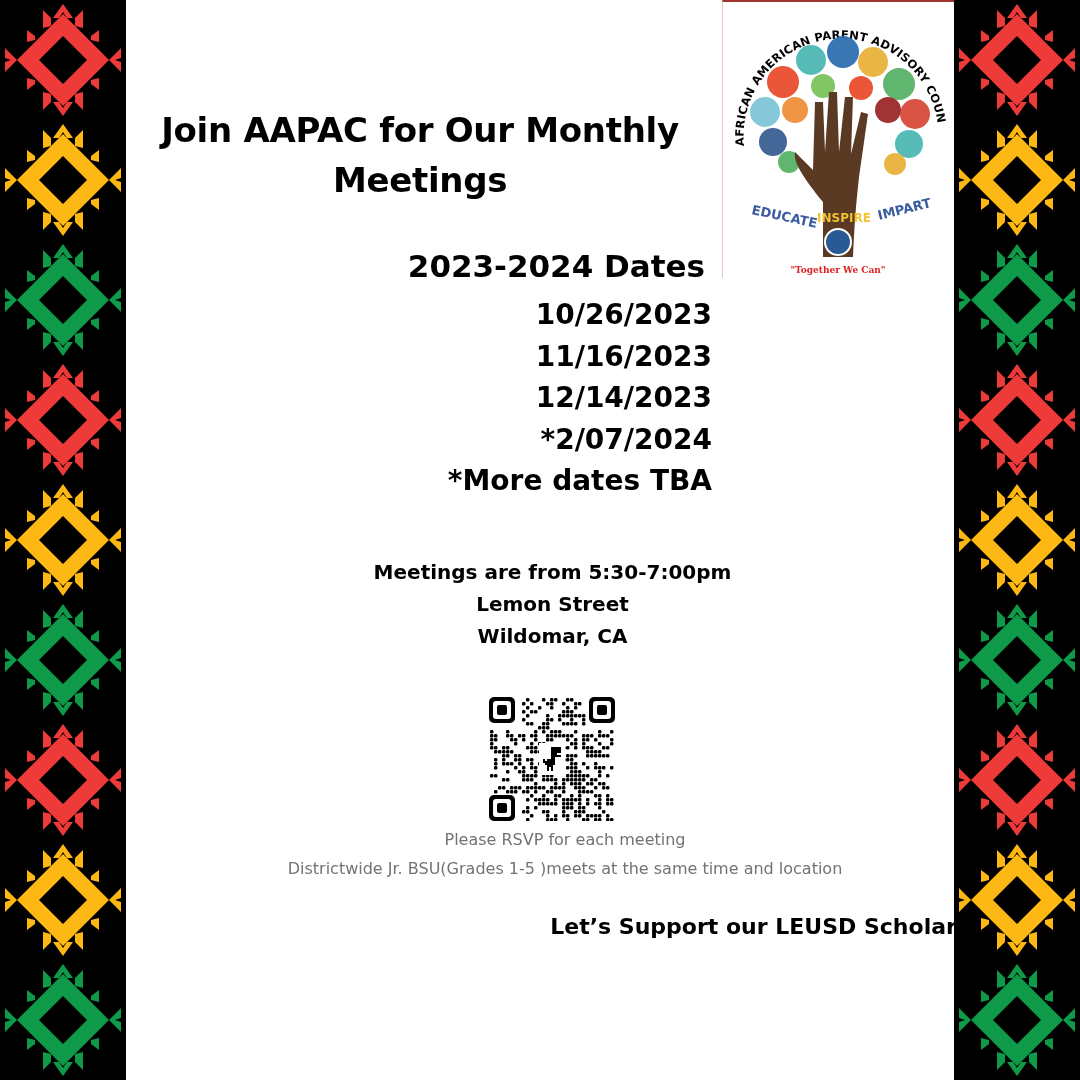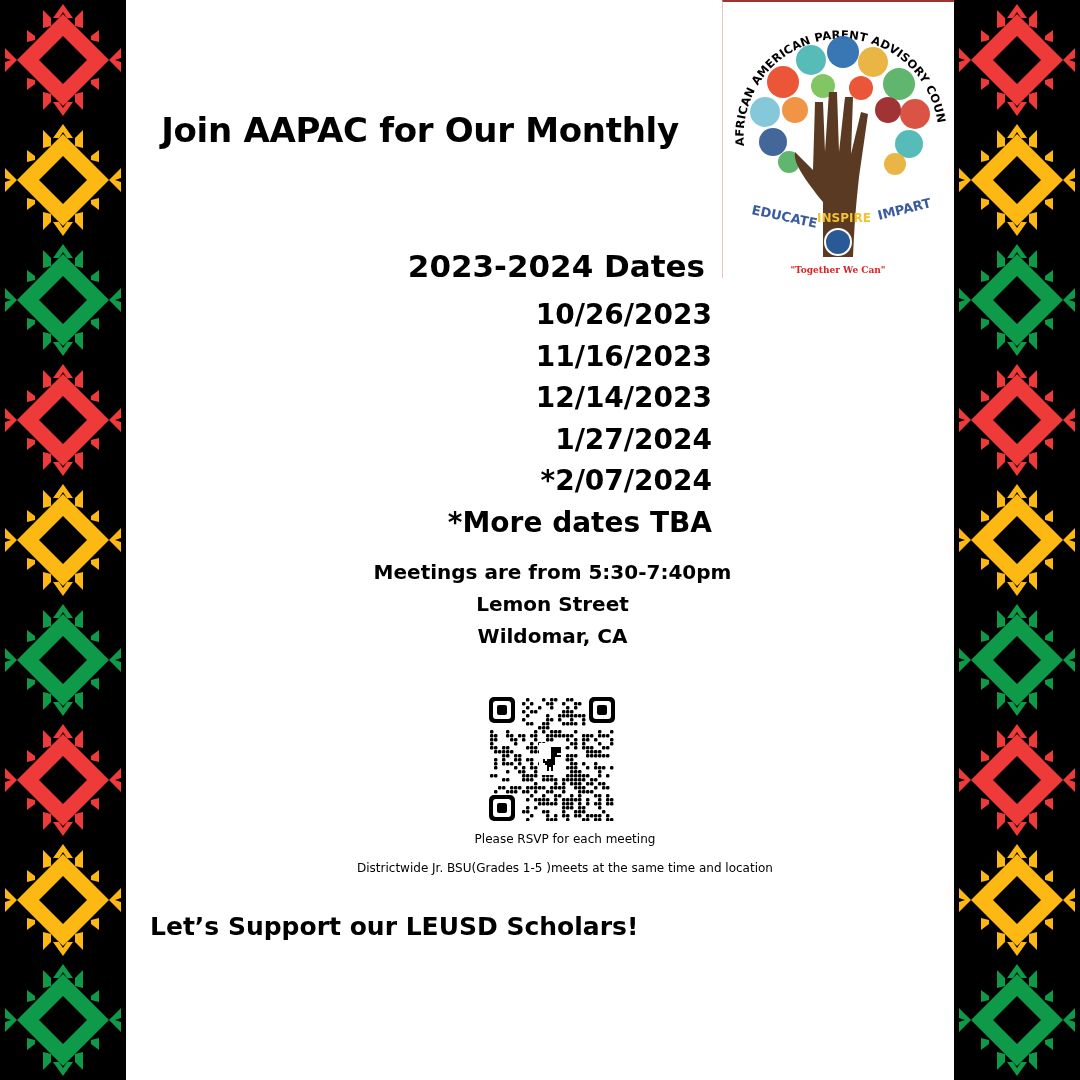"Meetings" div { html: none -> <div>Meetings</div> }
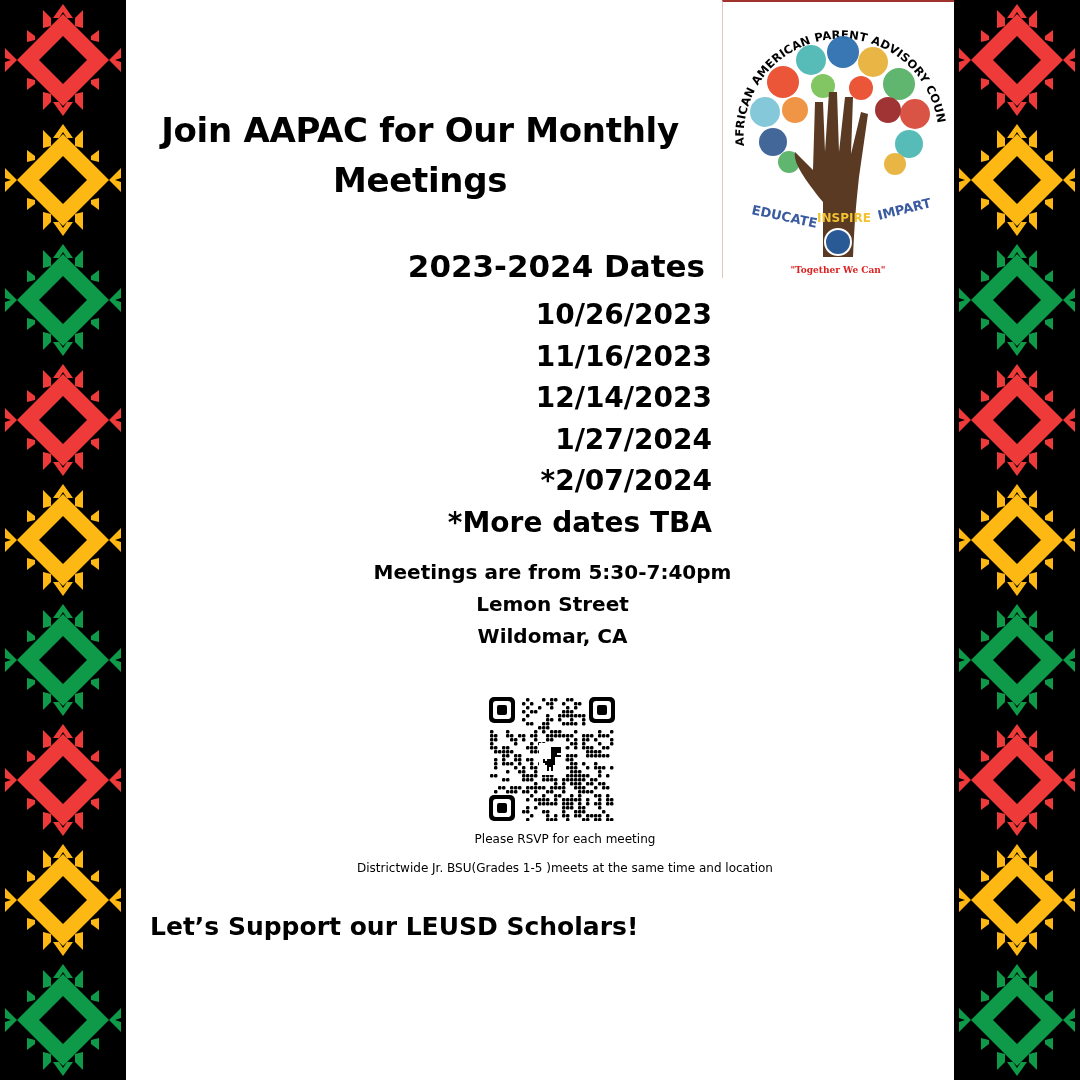"1/27/2024" div { html: <div>1/27/2024</div> -> none }
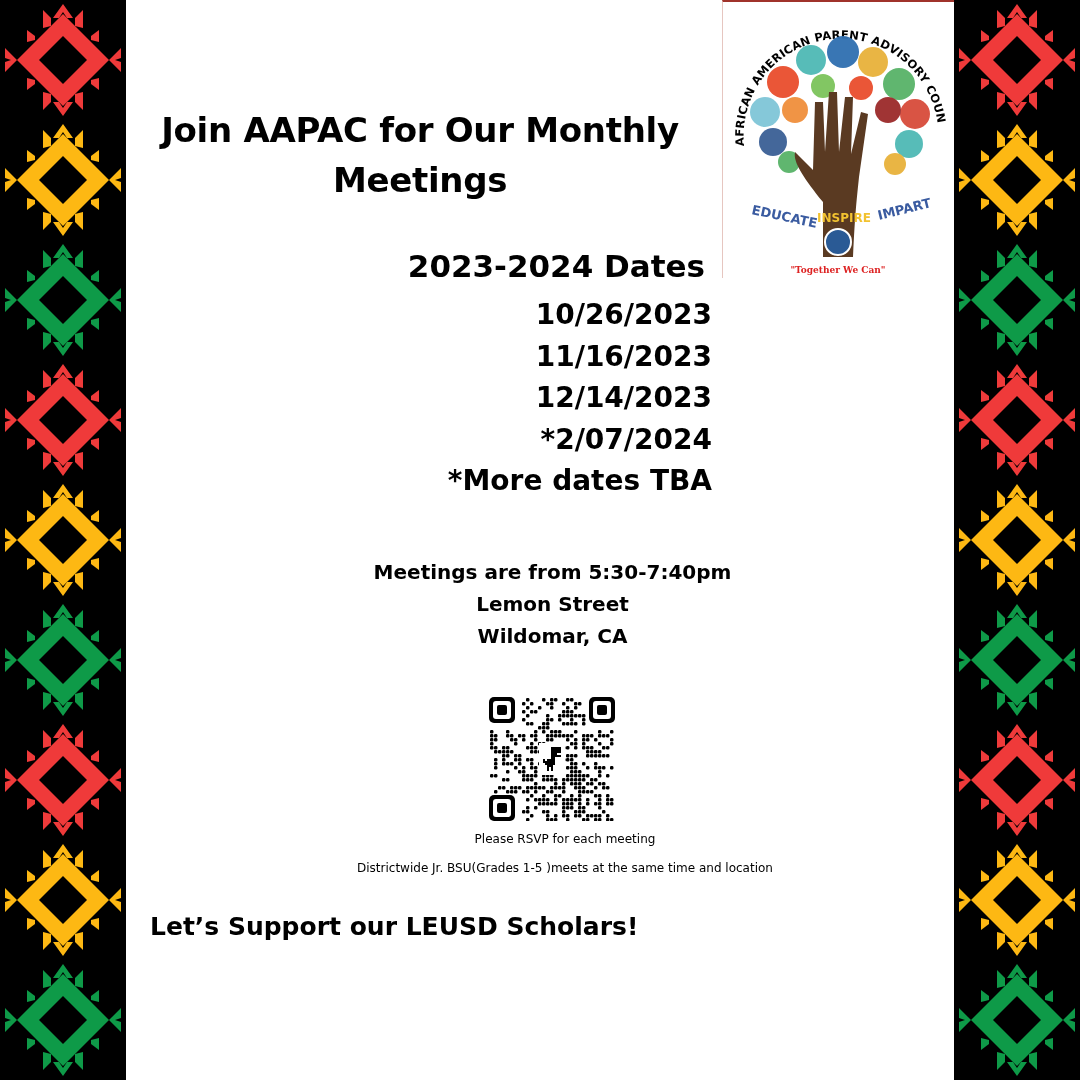"Meetings are from 5:30-7:40pm" div { text: 5:30-7:40pm -> 5:30-7:00pm }
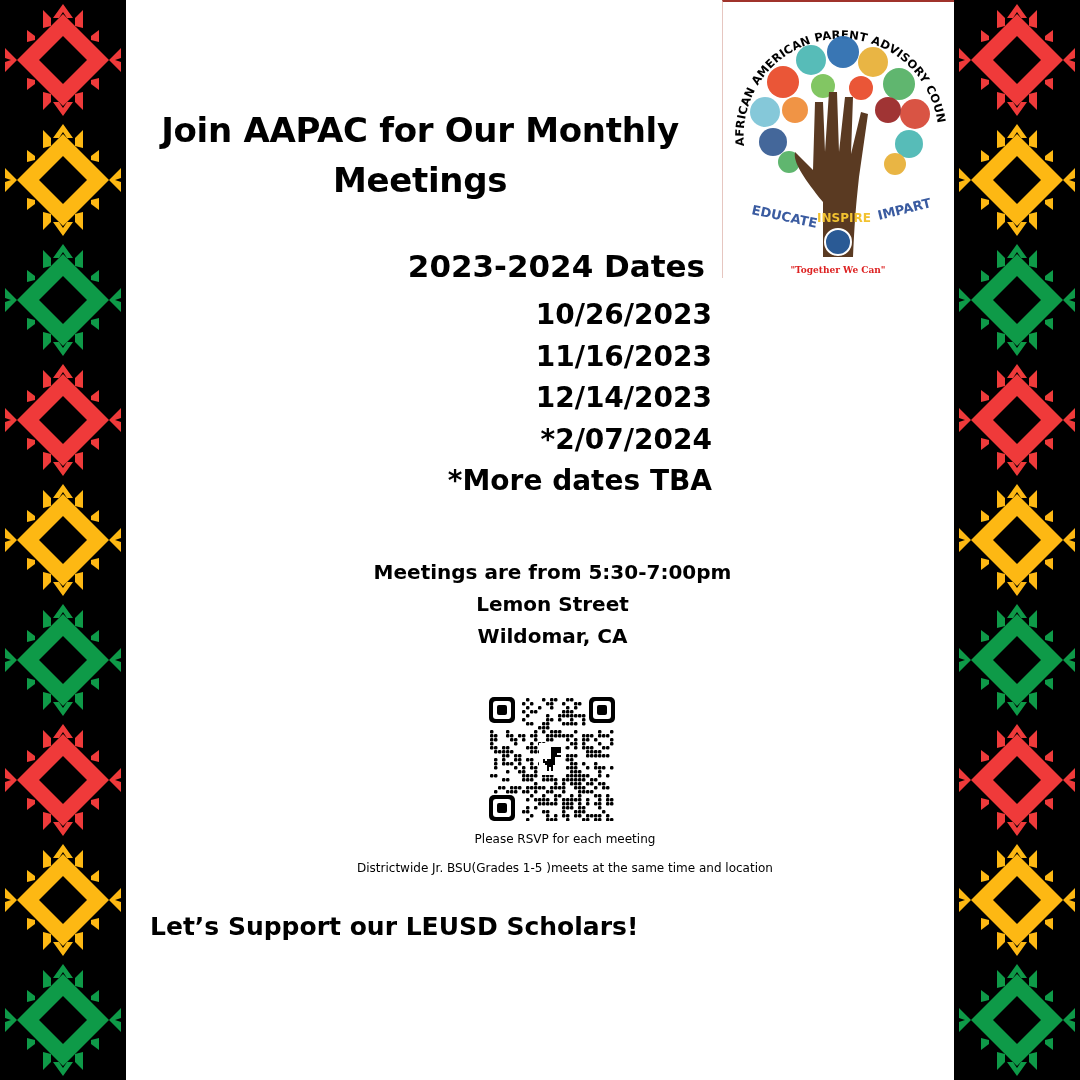"Please RSVP for each meeting" .rsvp { color: #000000 -> #737373; font-size: 12px -> 16px }
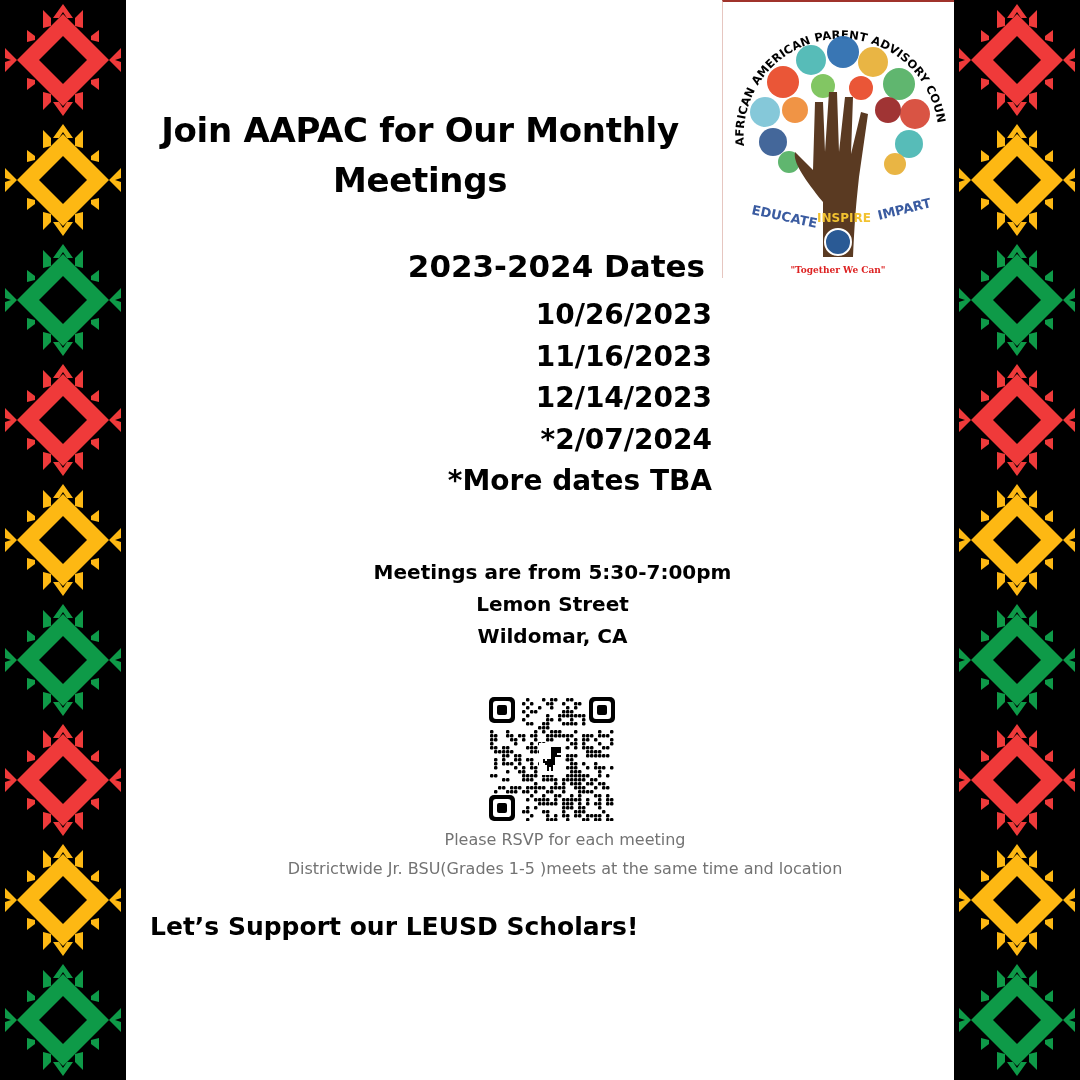"Let’s Support our LEUSD Scholars!" .tagline { font-size: 25px -> 22px; text-align: left -> right }
